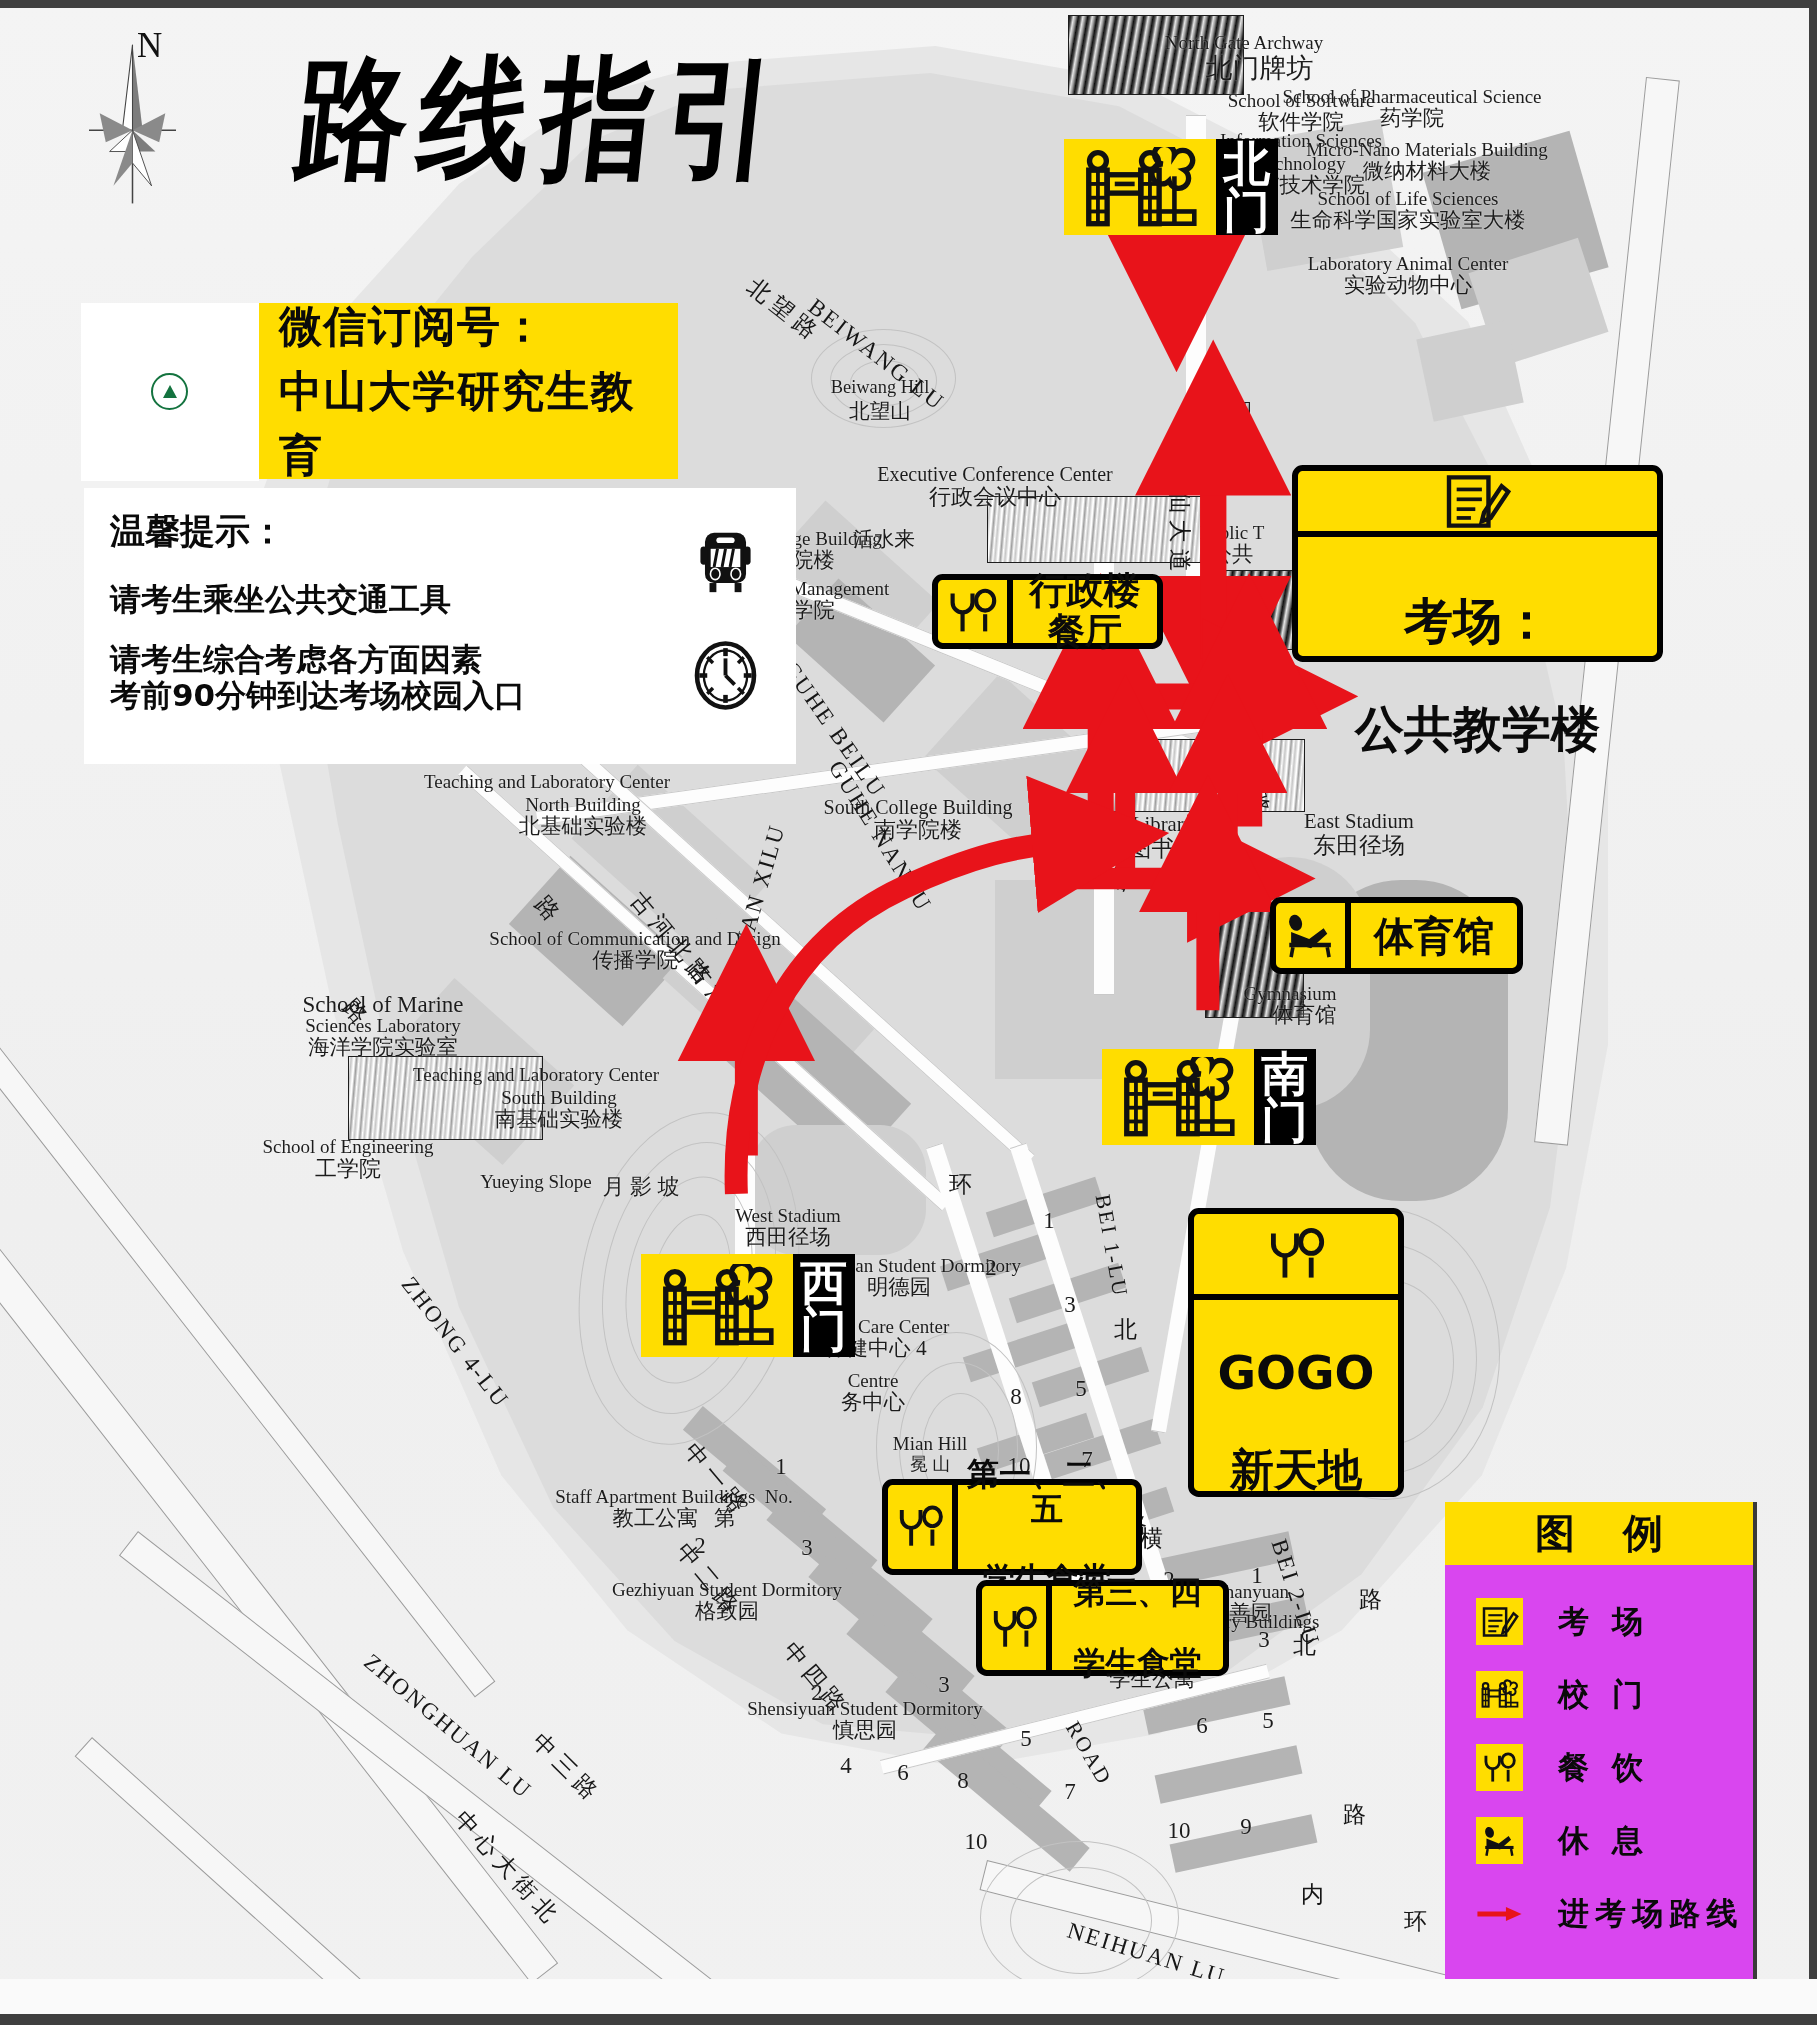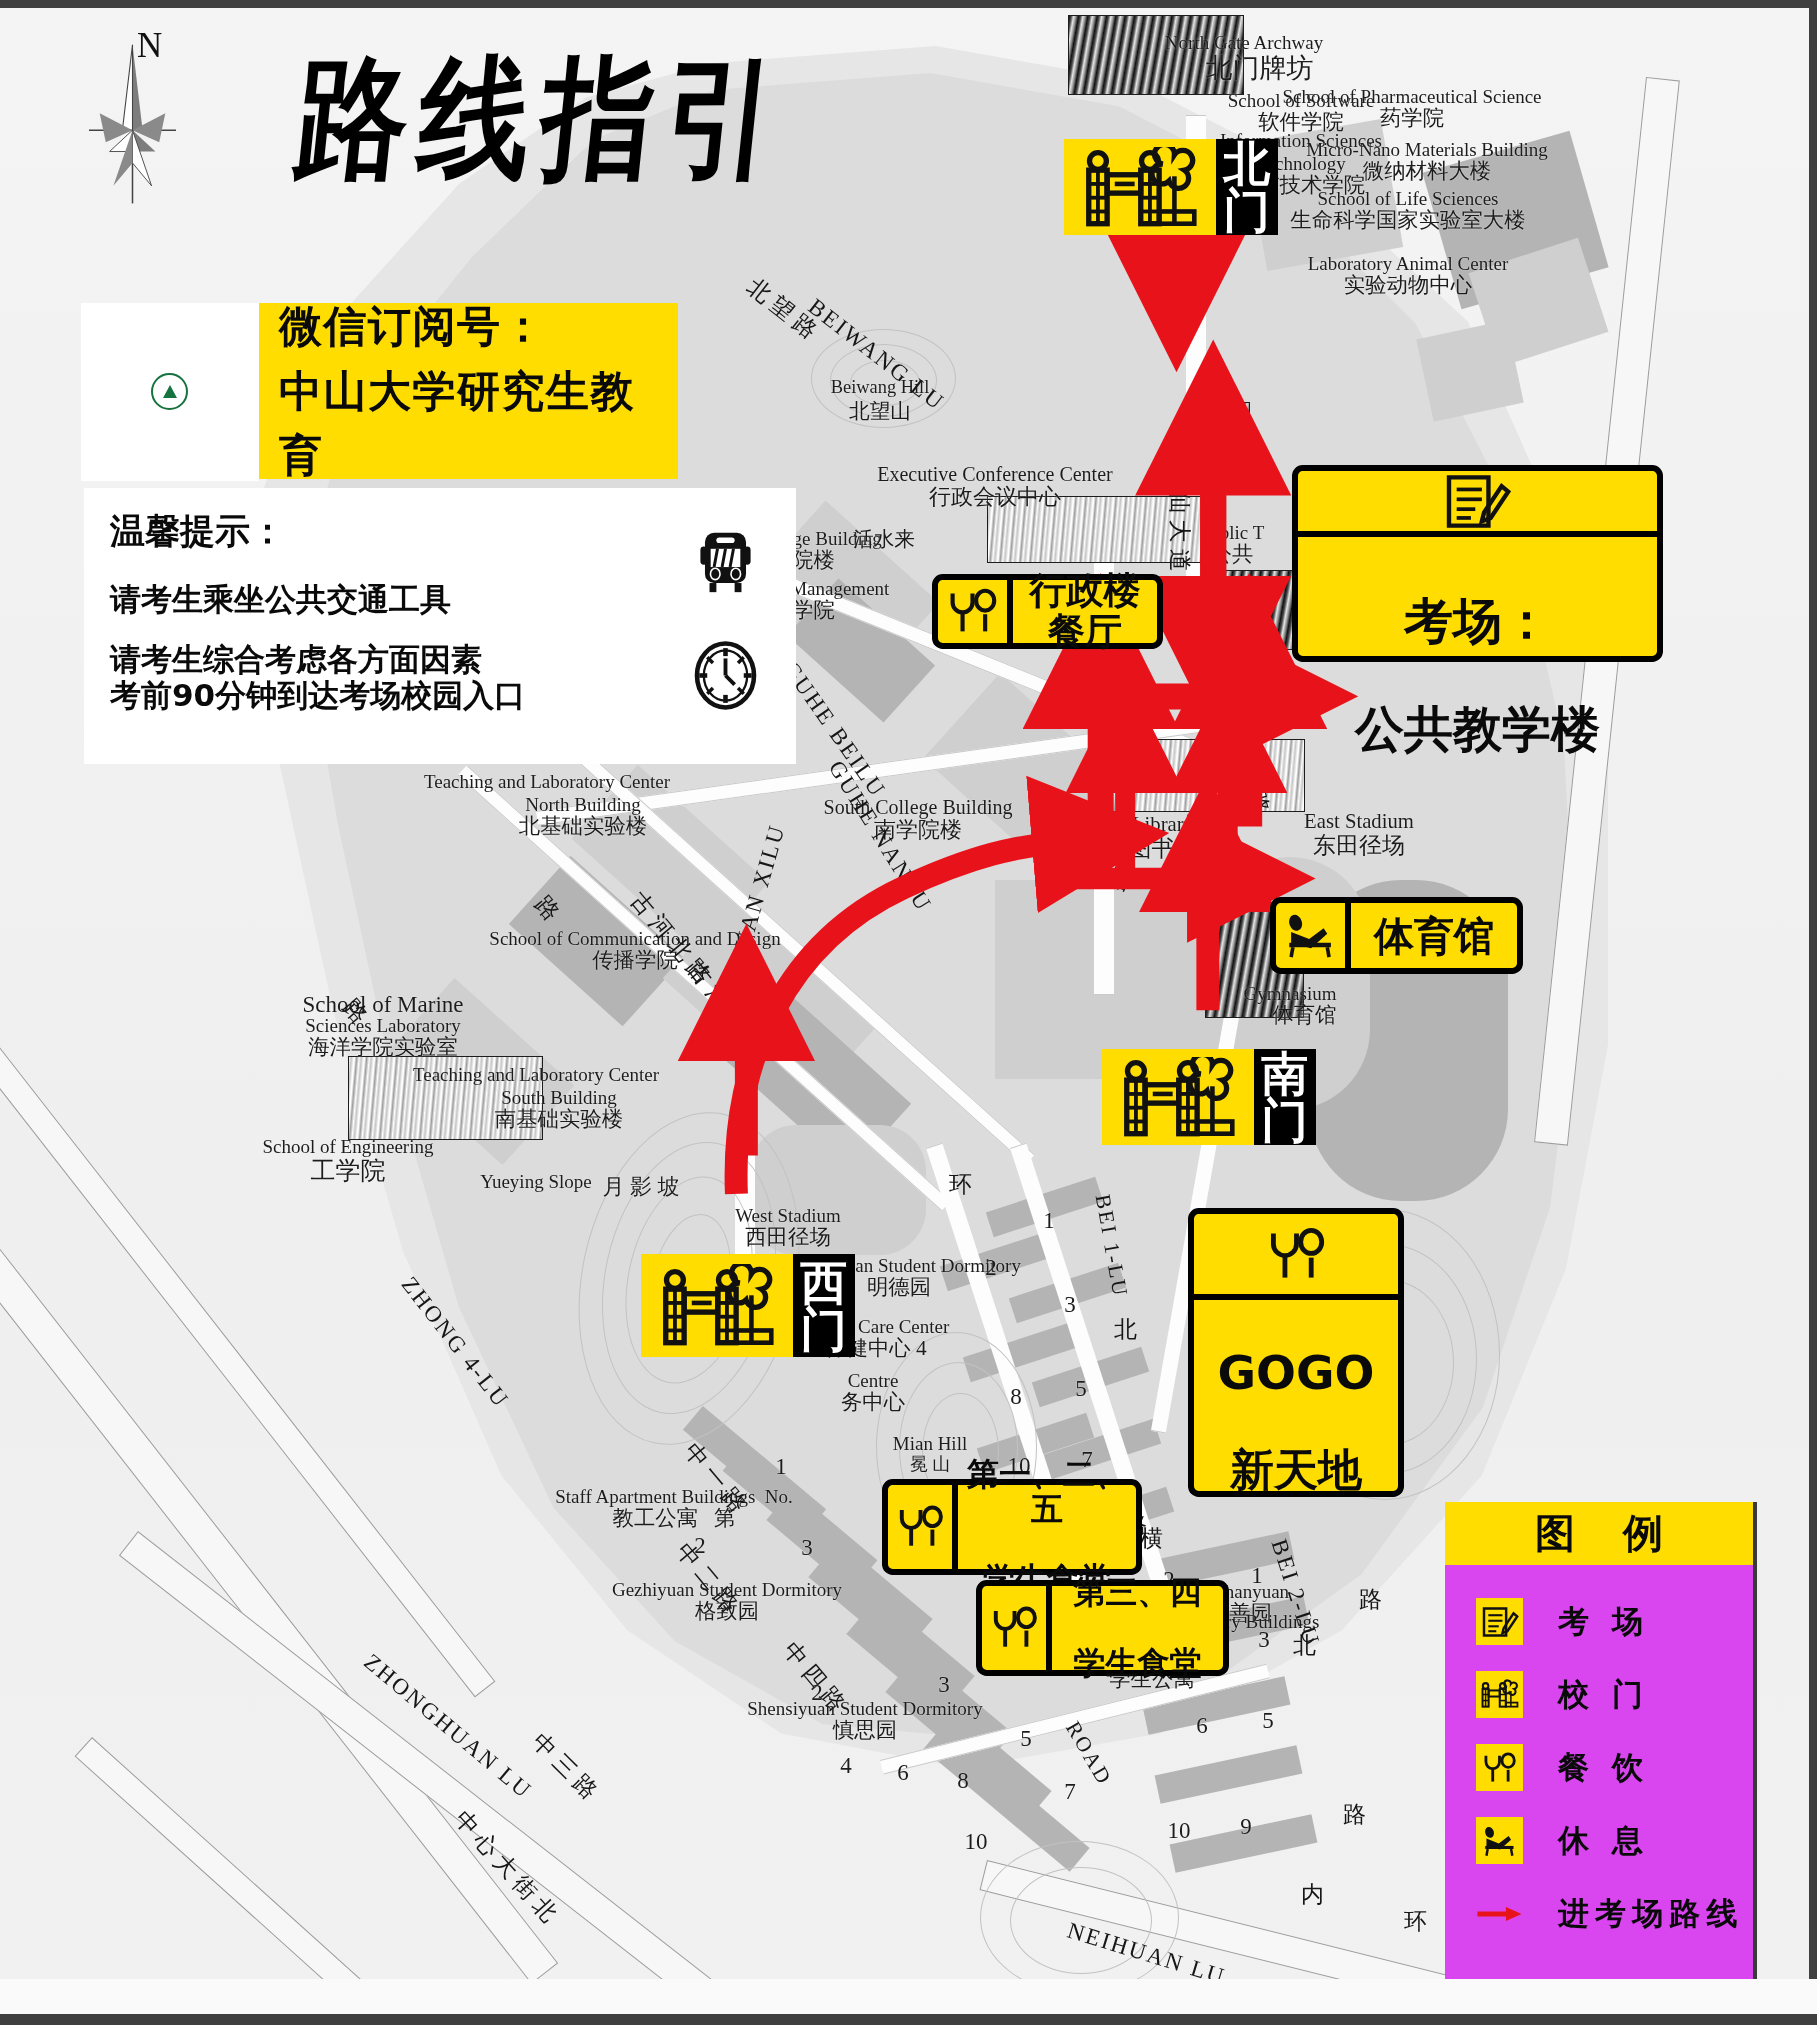"工学院" div.cn { font-size: 25px -> 22px }
